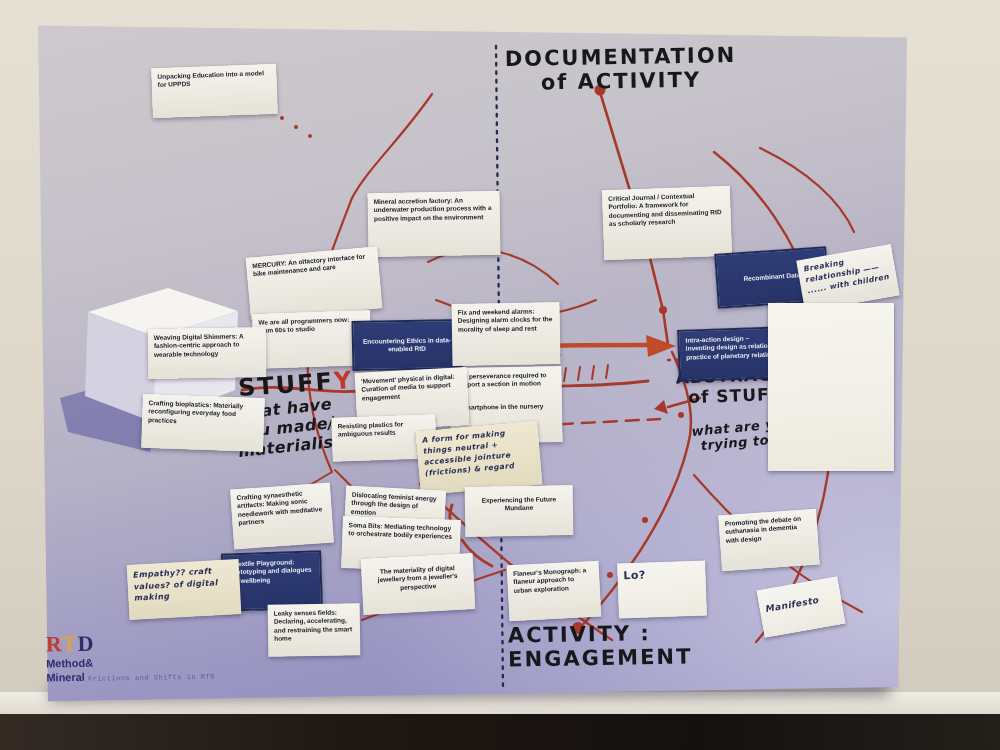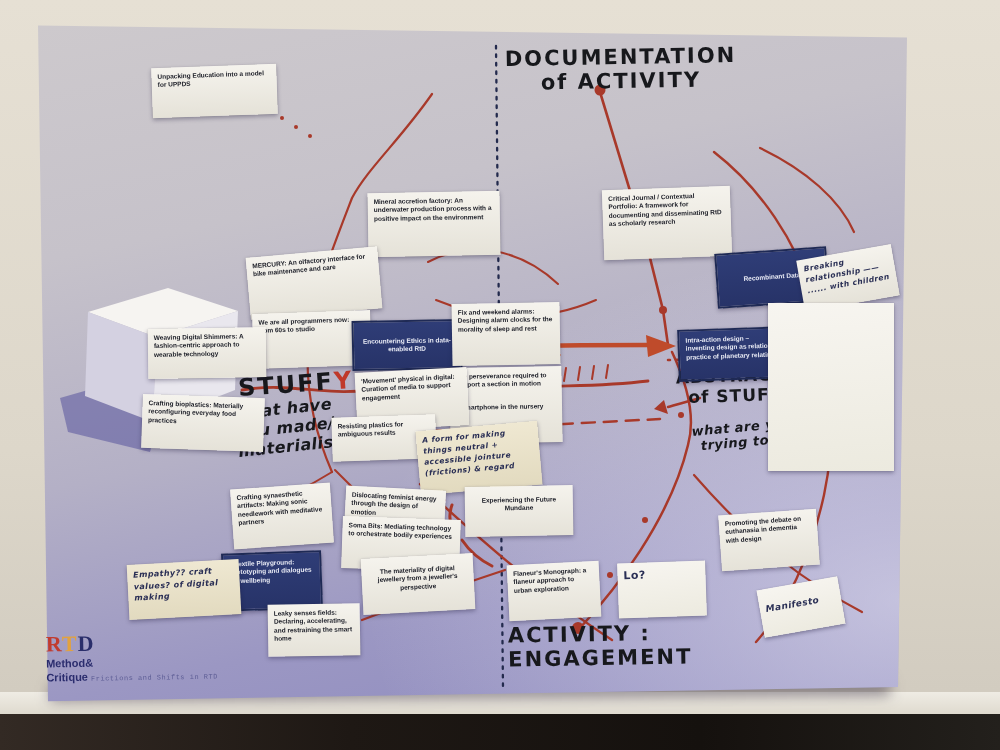"Critique" span { text: Critique -> Mineral }
